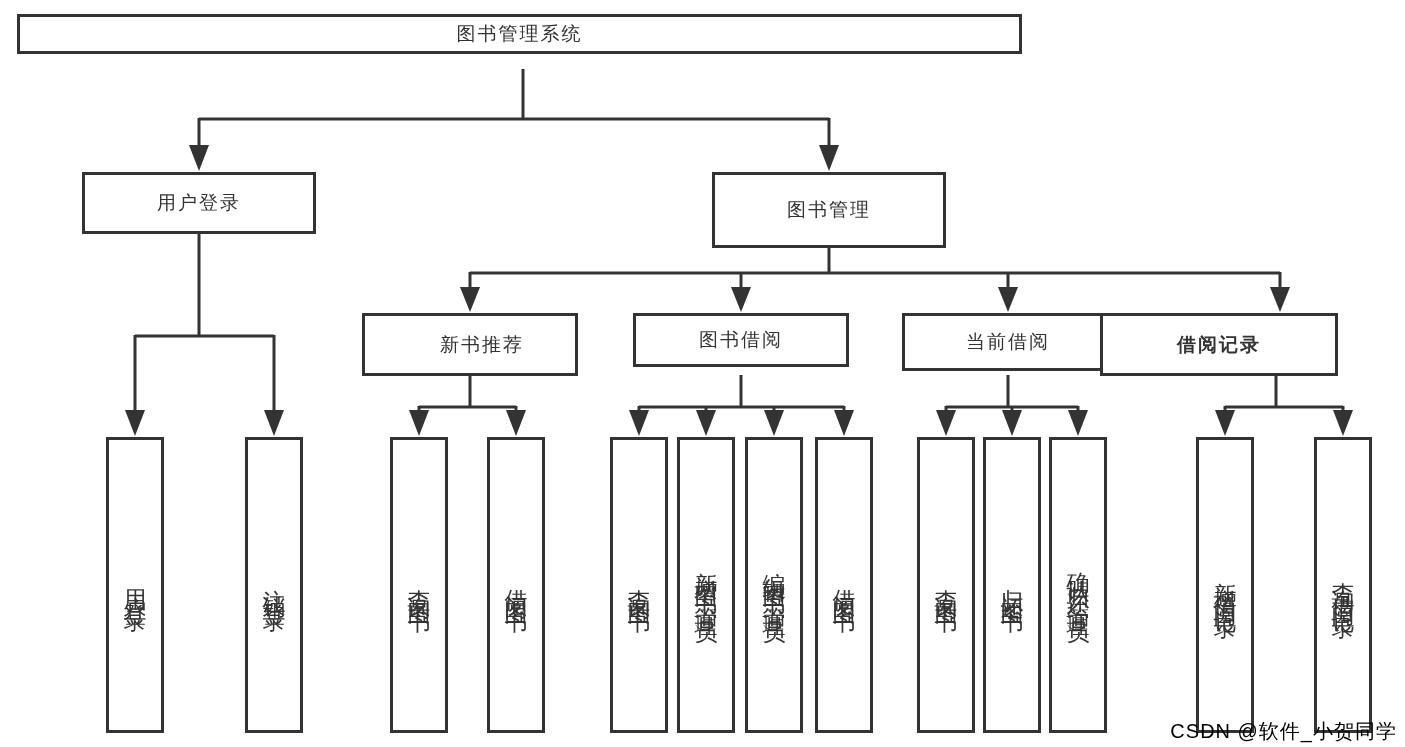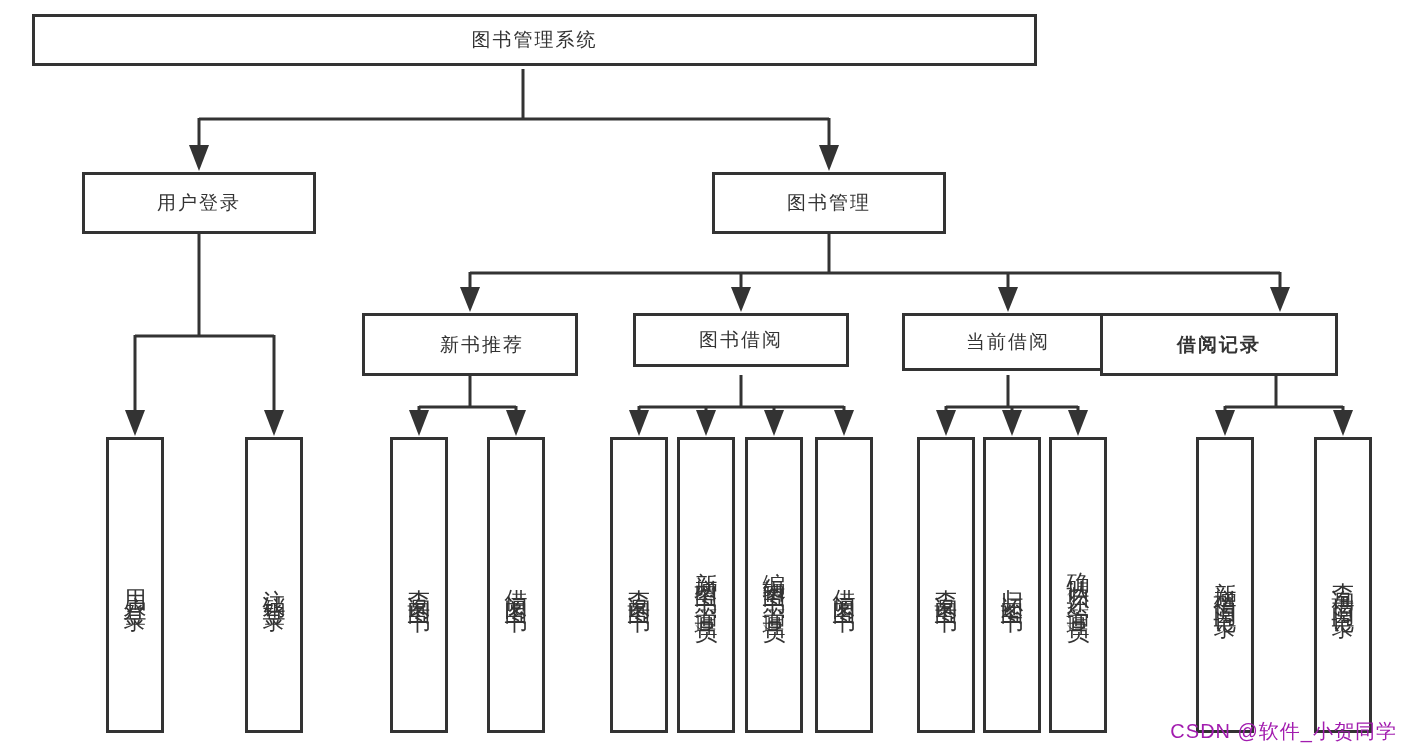"图书管理系统" .root-box { height: 52px -> 40px; left: 32px -> 17px }
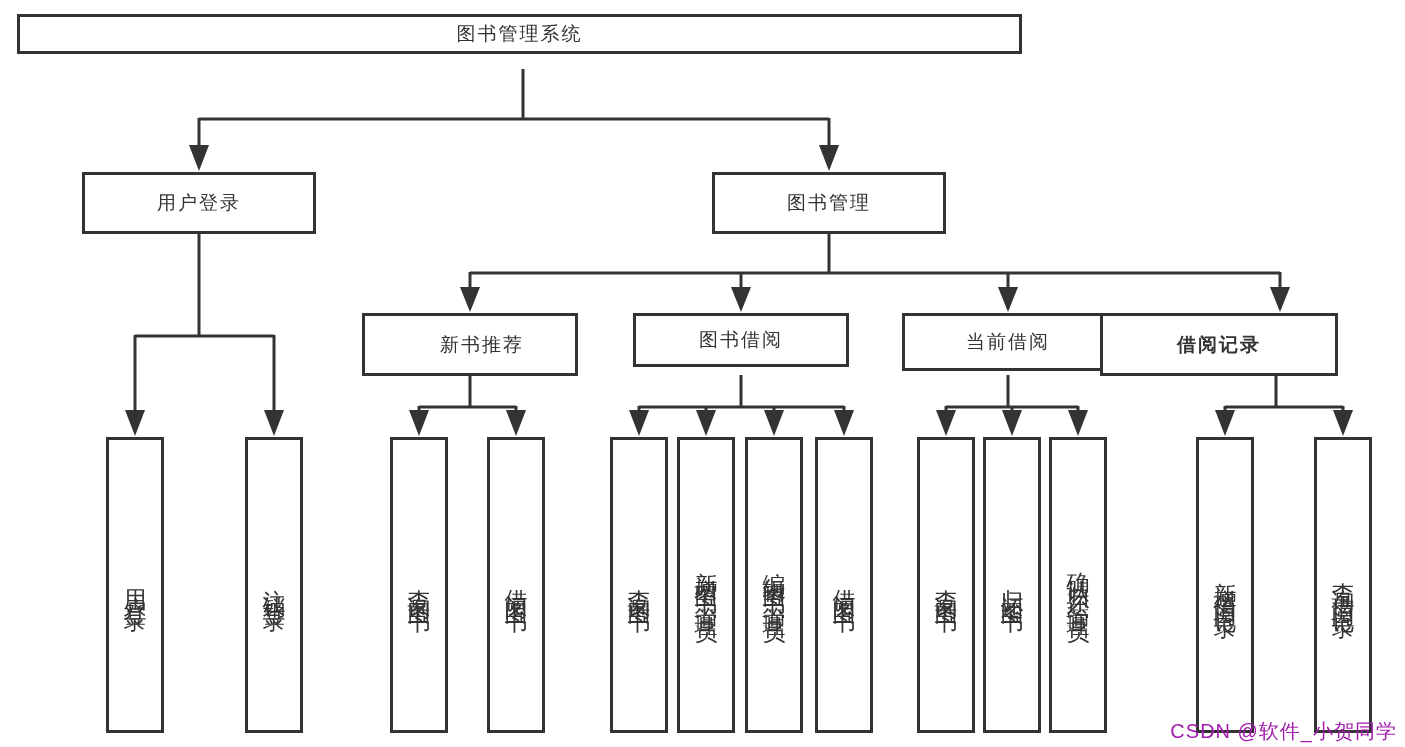"图书管理" .lvl2-b { height: 62px -> 76px }
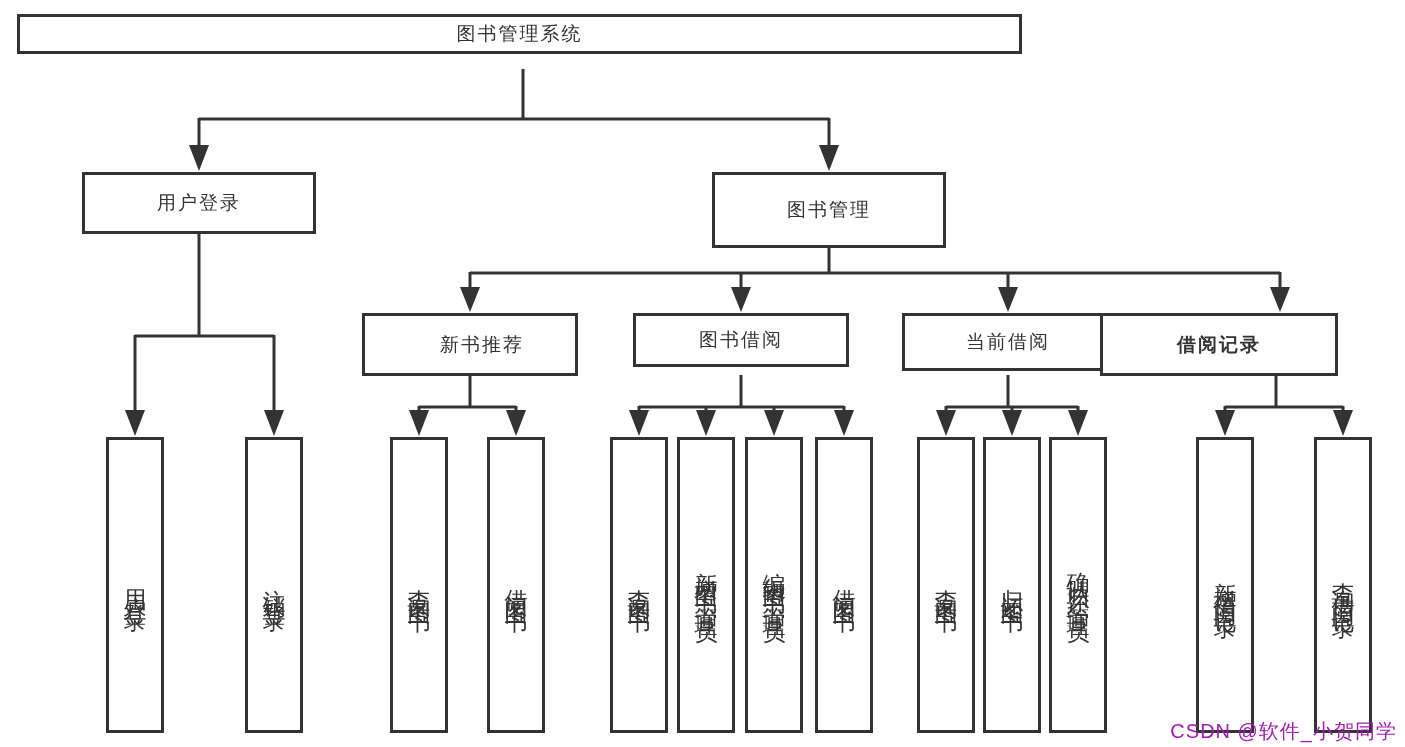"CSDN @软件_小贺同学" .watermark { color: #a21caf -> #000000 }
